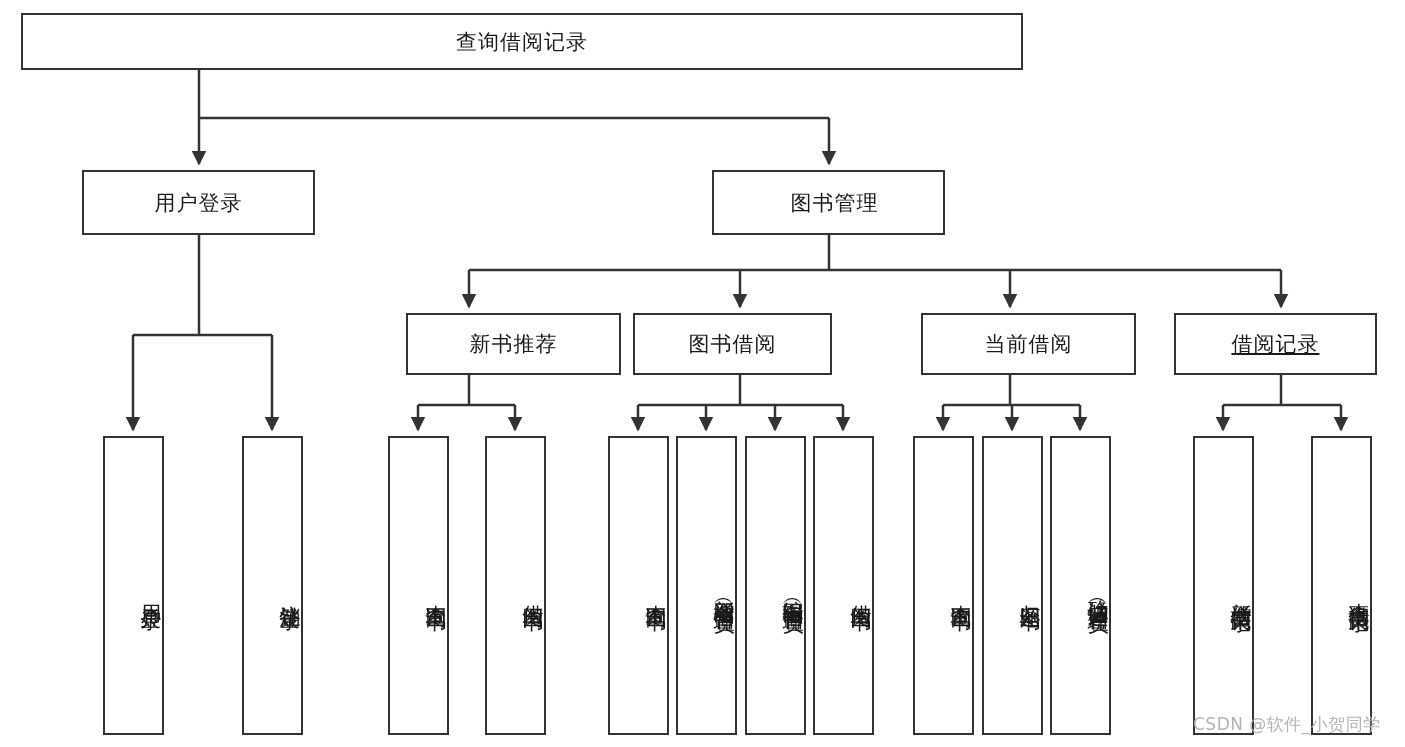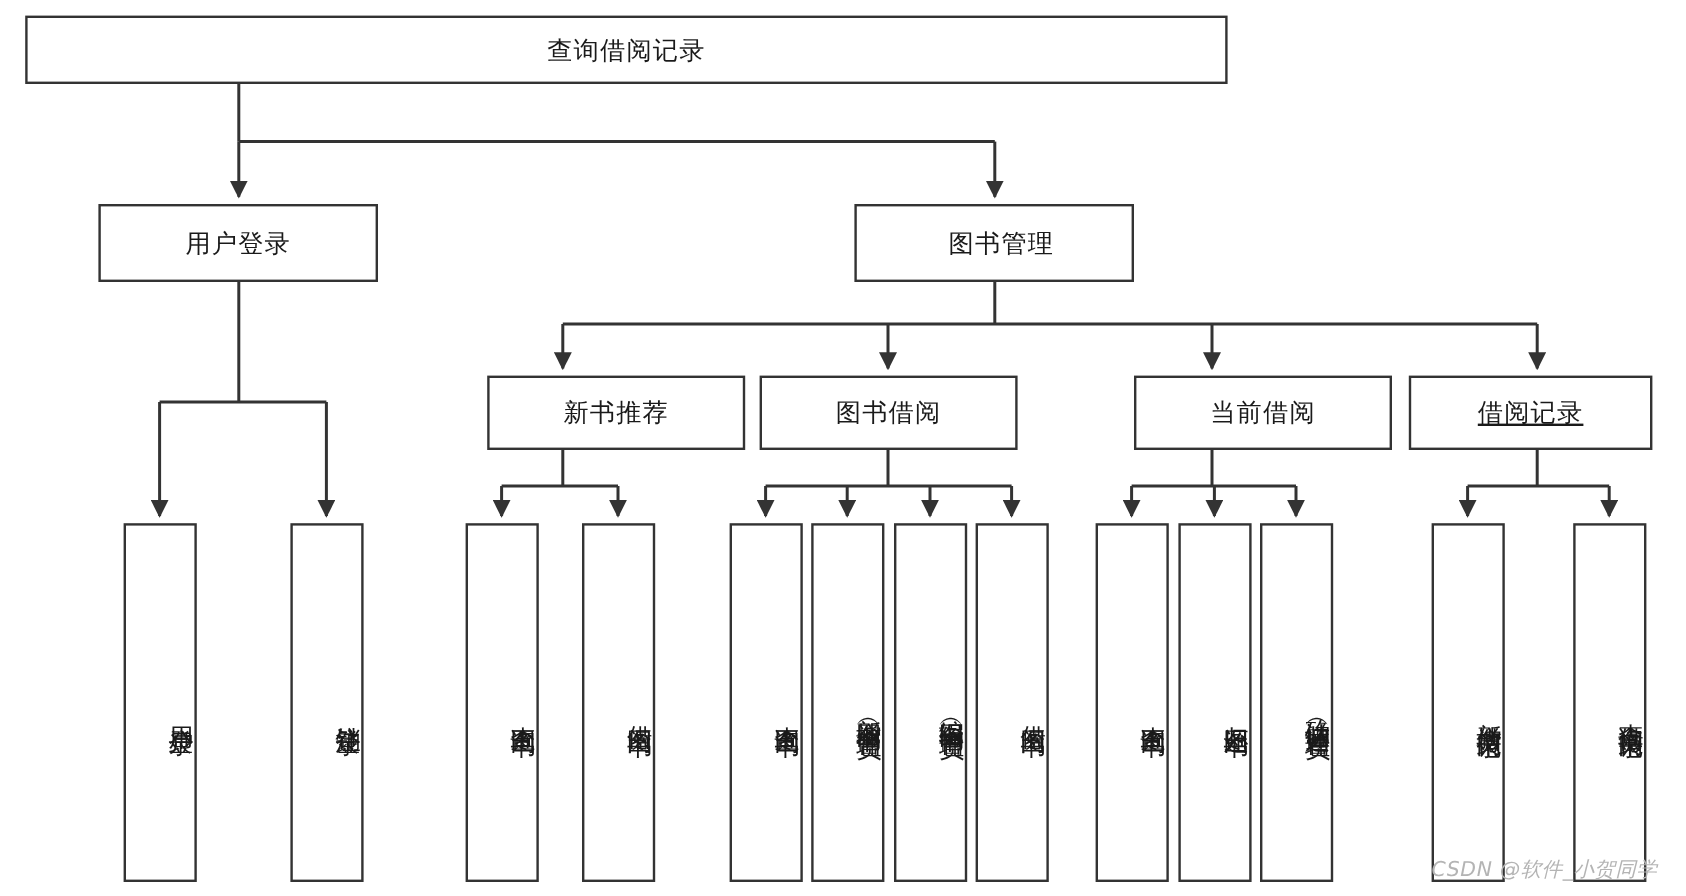"图书借阅" div.node { width: 215px -> 199px }
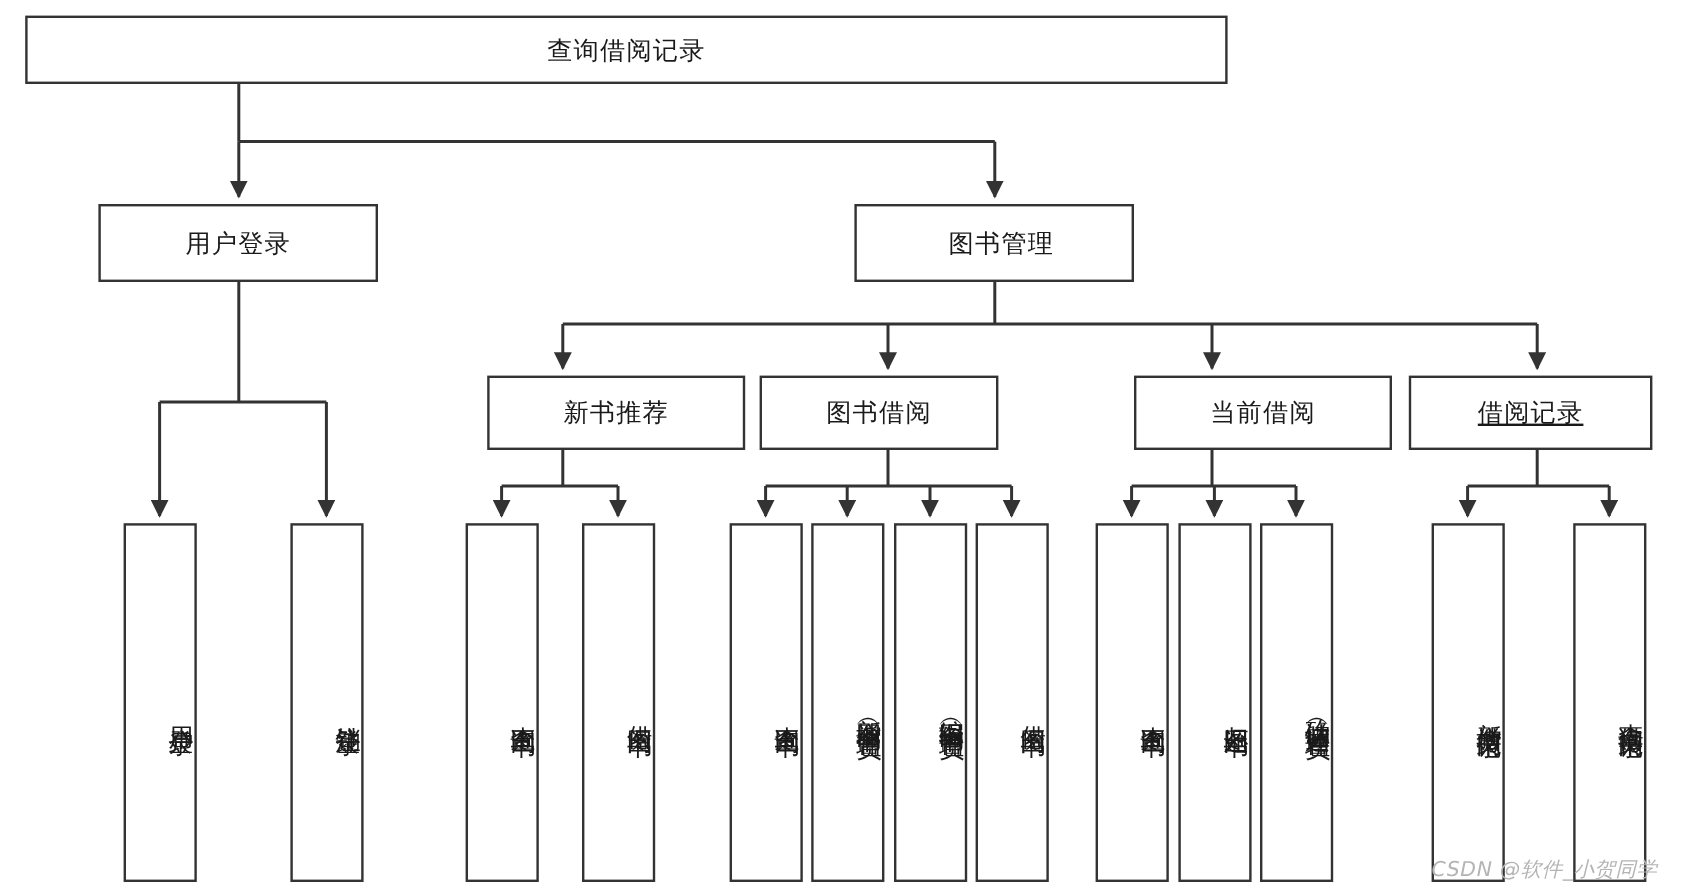"当前借阅" div.node { left: 945px -> 921px }
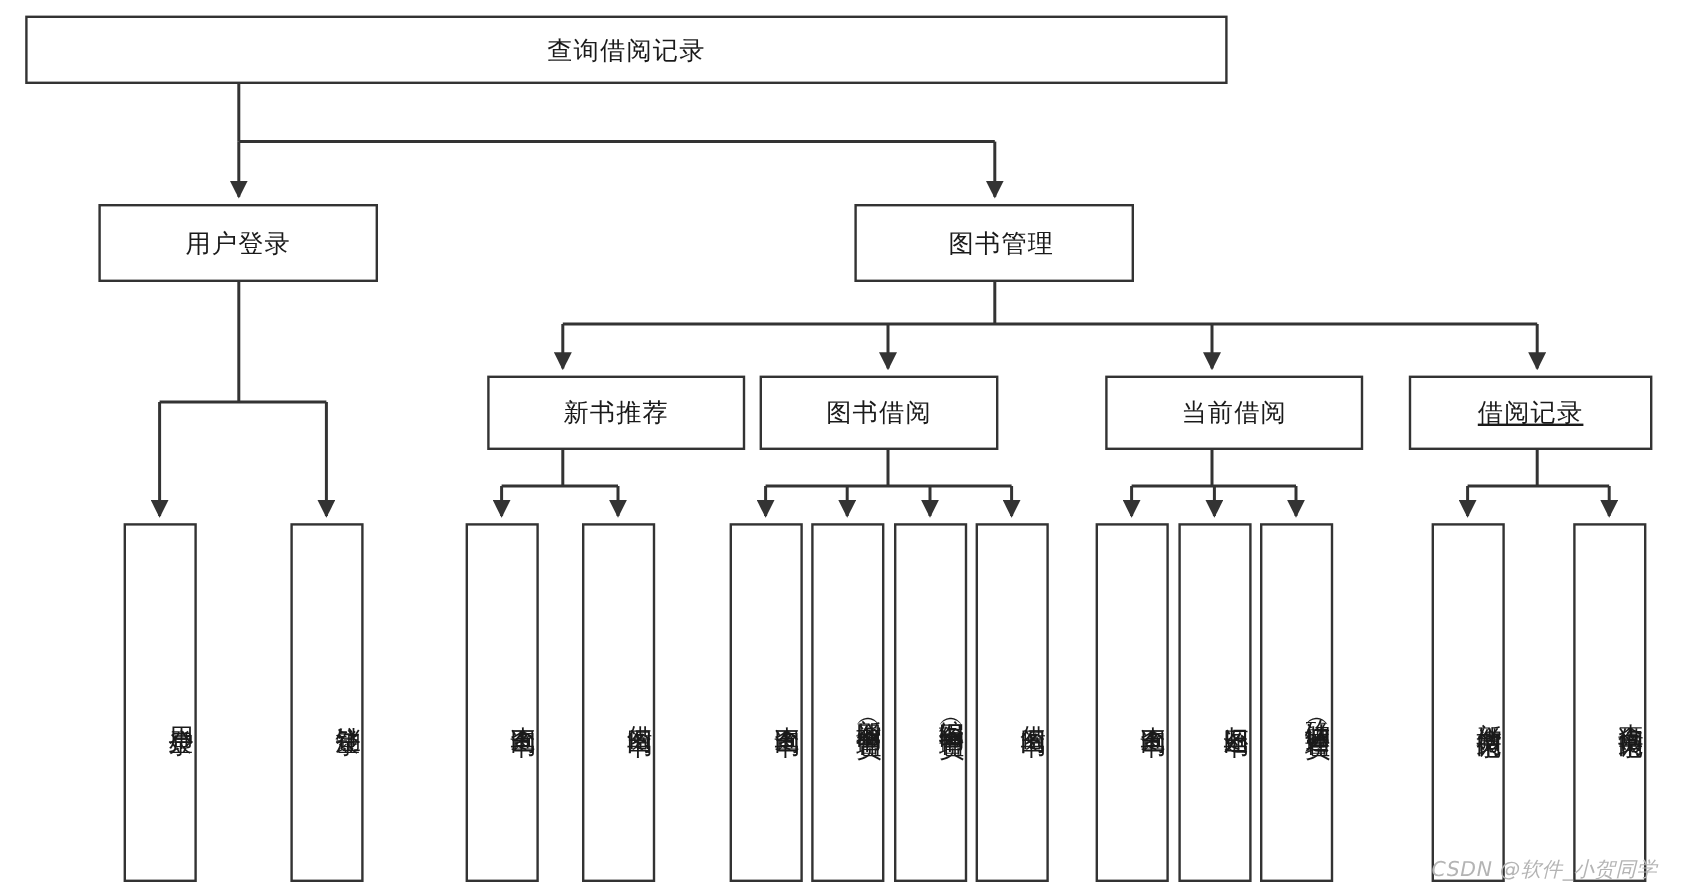"CSDN @软件_小贺同学" .watermark { font-style: italic -> none }
